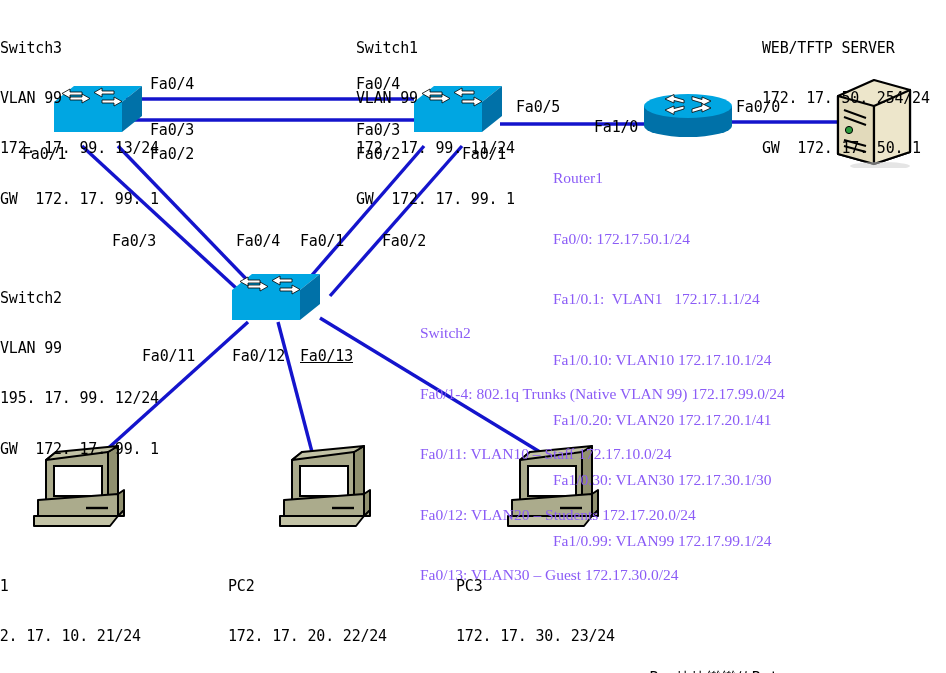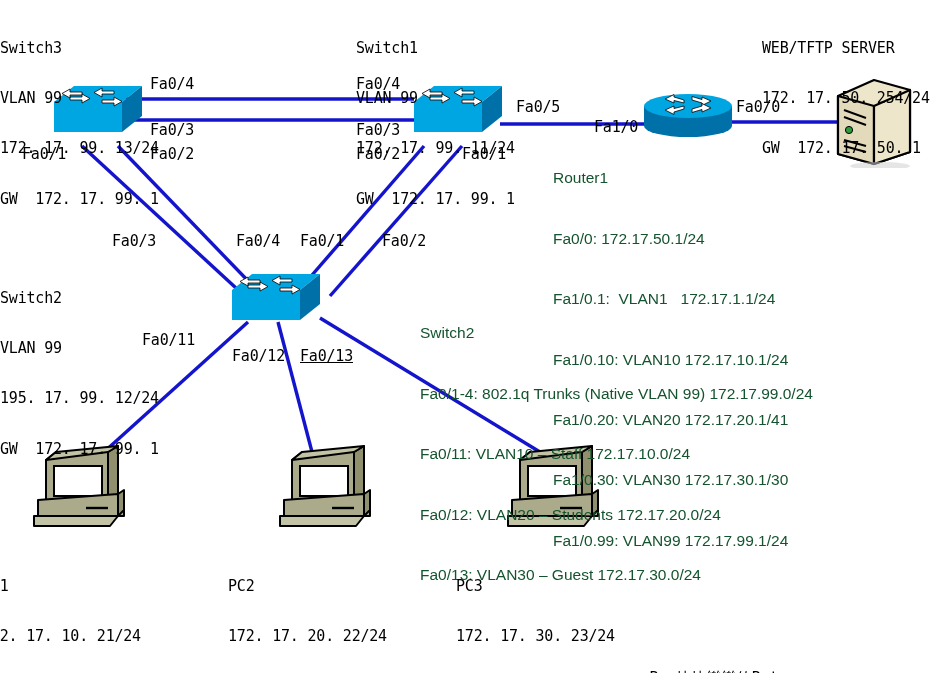"Router1" .cfg { color: #14532d -> #8b5cf6; font-family: Liberation Sans, sans-serif -> Liberation Serif, serif }
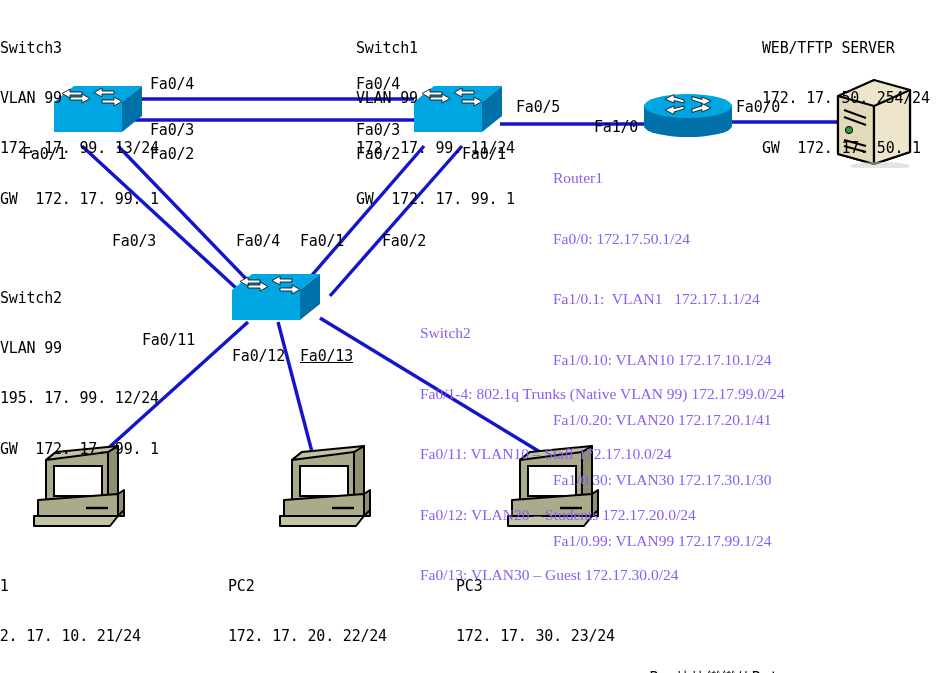"Fa0/11" div.lbl { top: 332px -> 348px }
